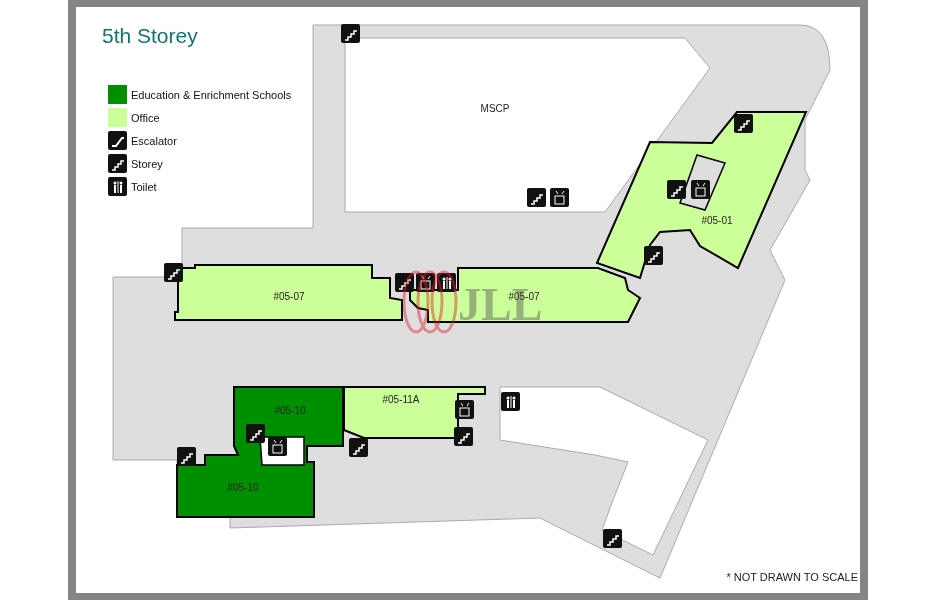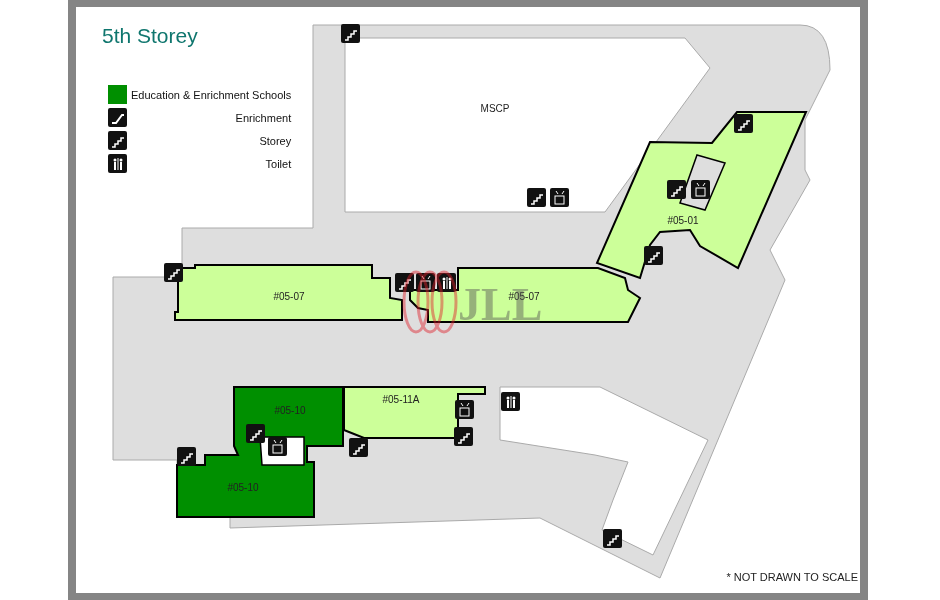"Education & Enrichment Schools" .lg { justify-content: space-between -> none }
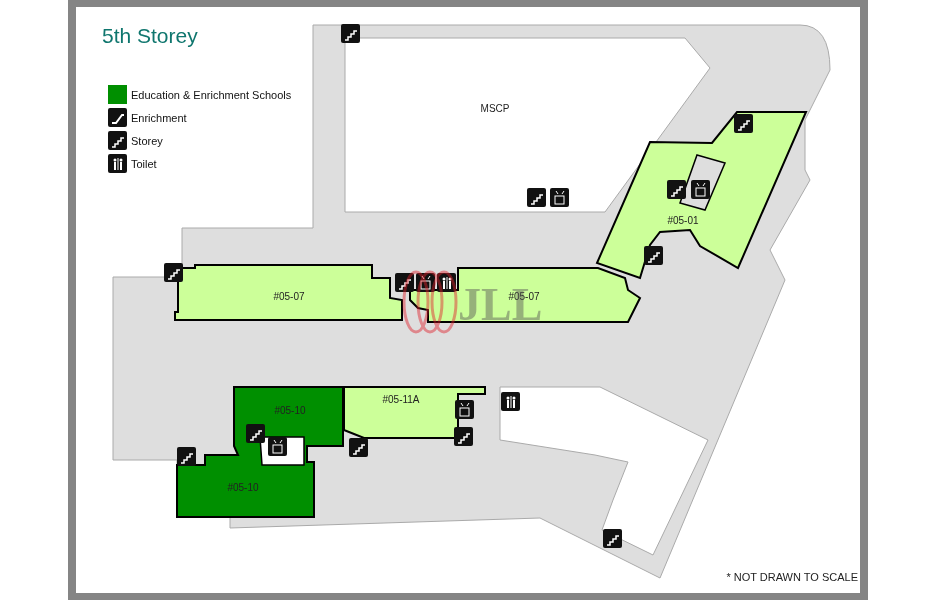"Office" div.lg { html: none -> <div> <div></div> <span>Office</span> </div> }
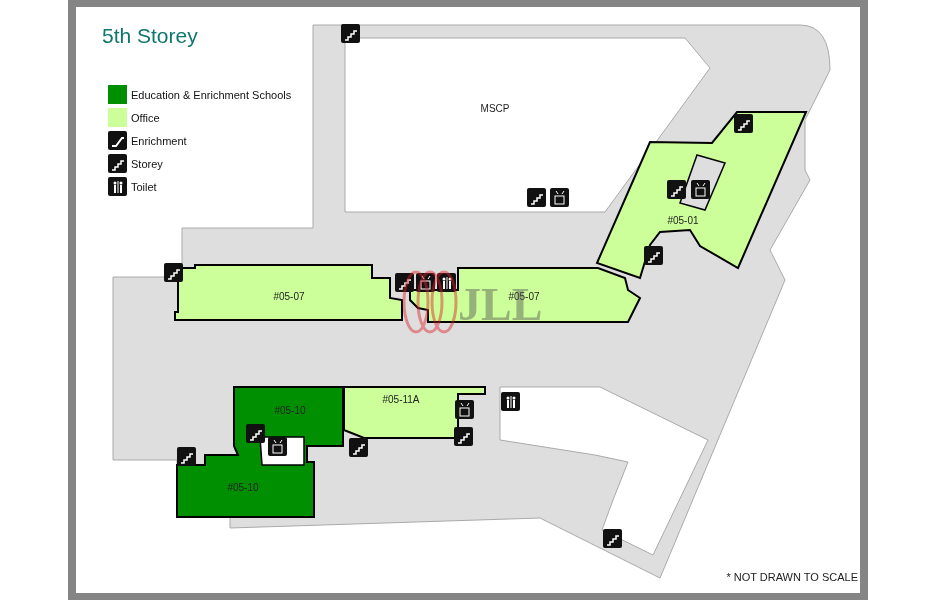"Enrichment" span { text: Enrichment -> Escalator }
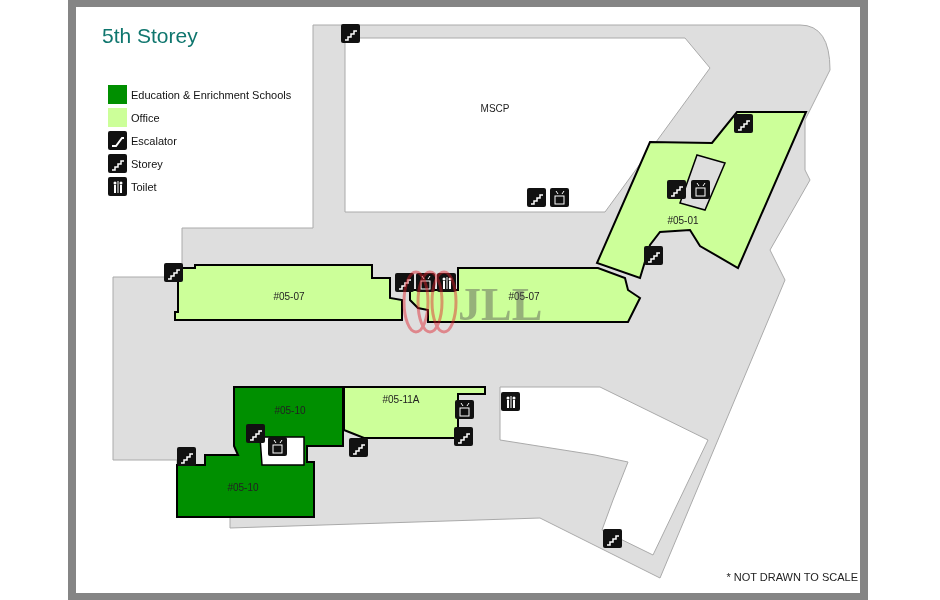"#05-01" div.lbl { left: 683px -> 717px }
